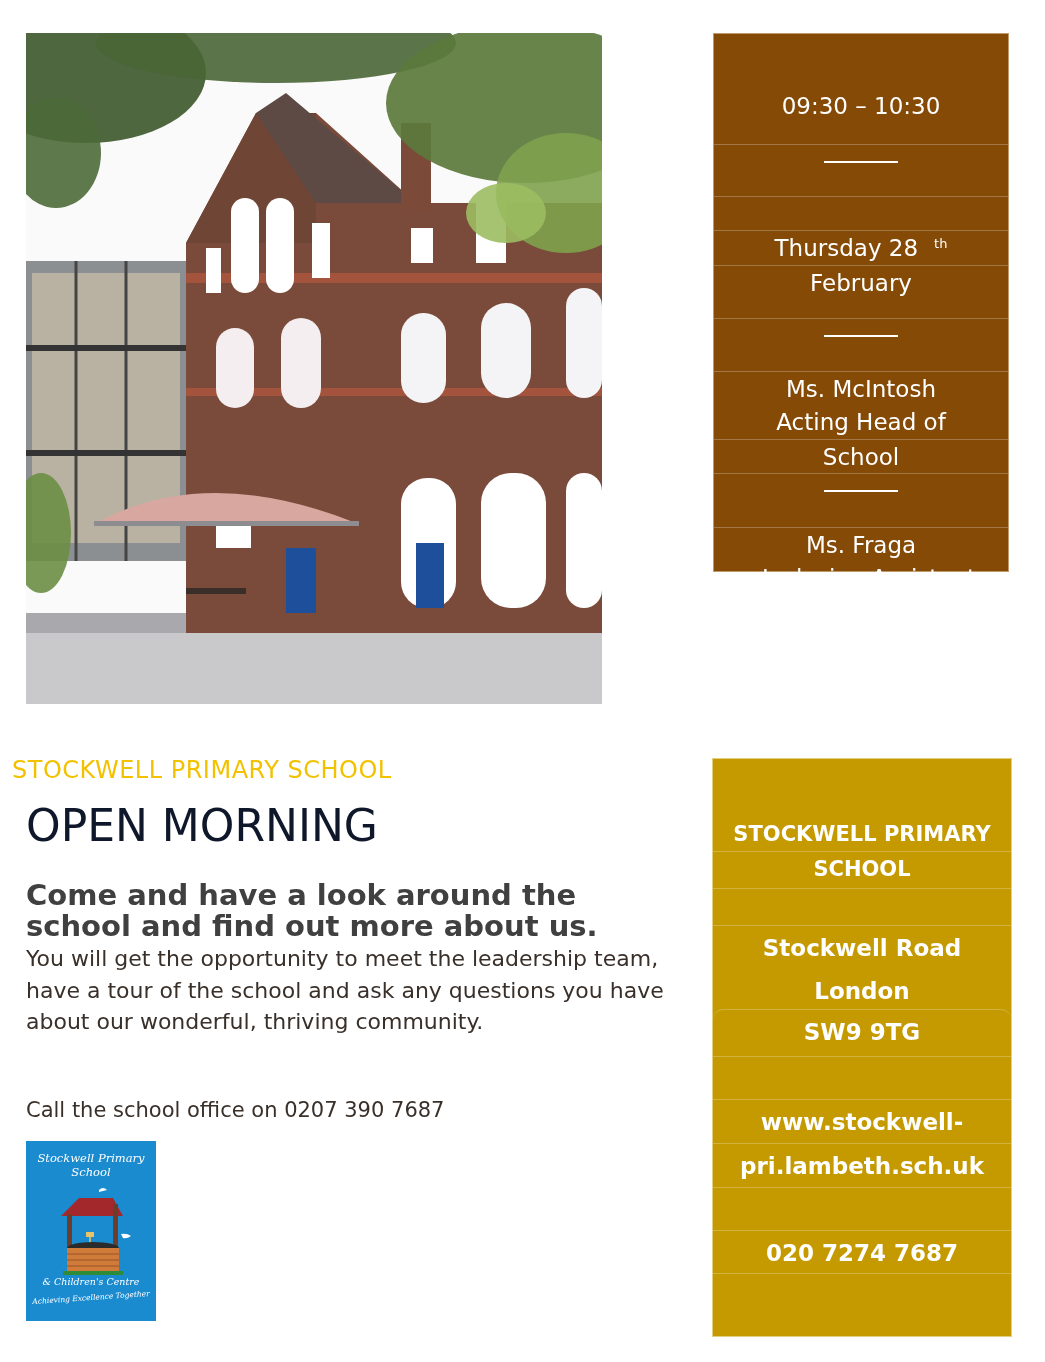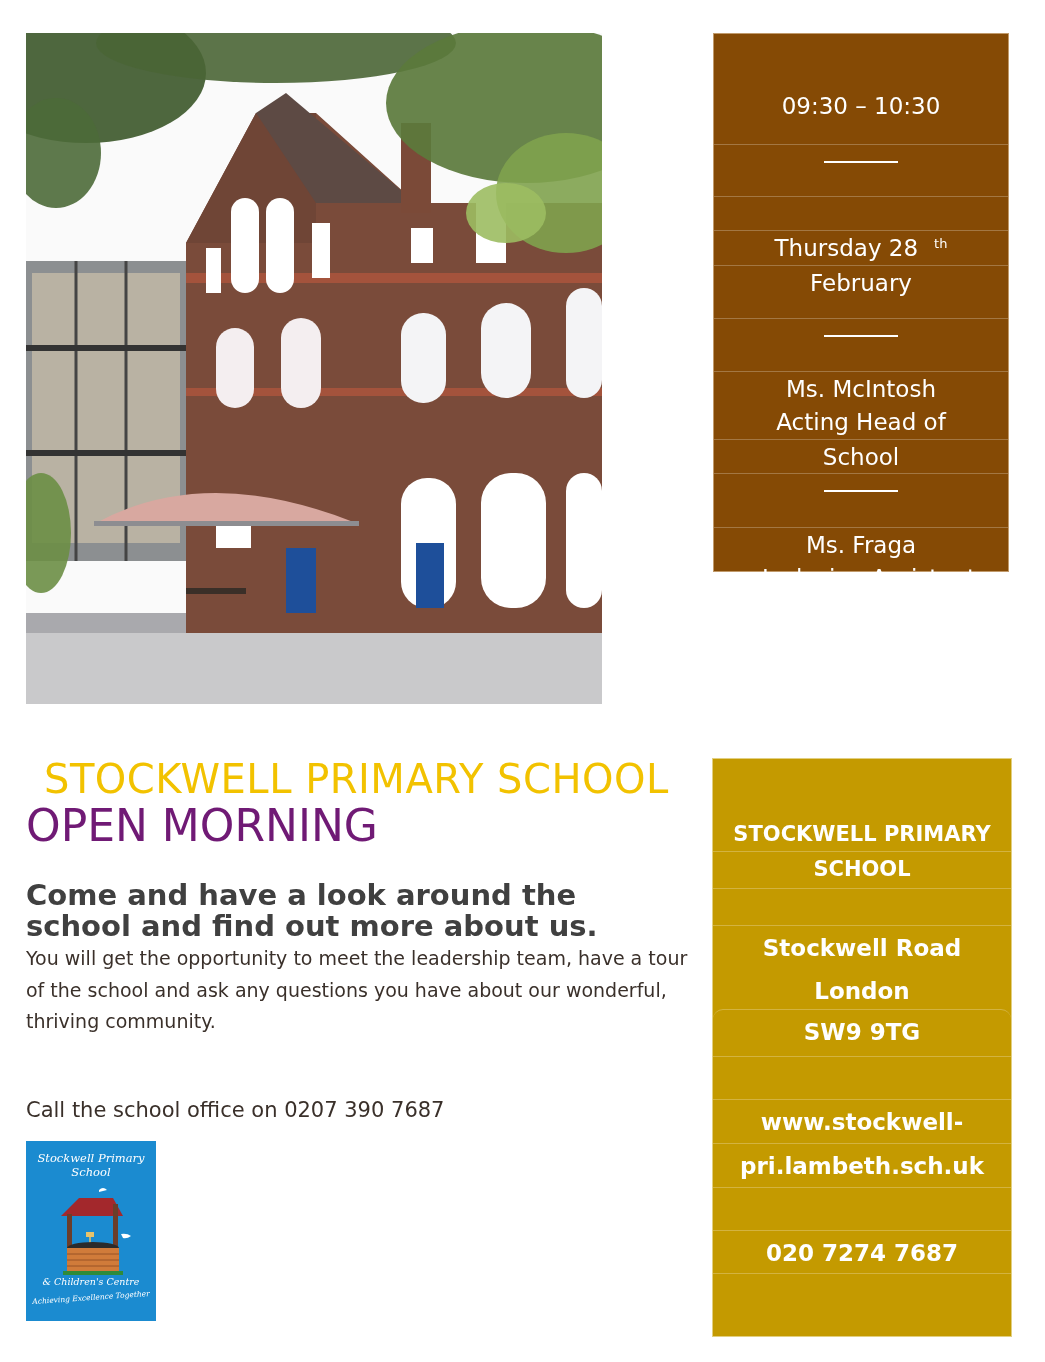"STOCKWELL PRIMARY SCHOOL" .title-1 { font-size: 40px -> 24px; left: 44px -> 12px }
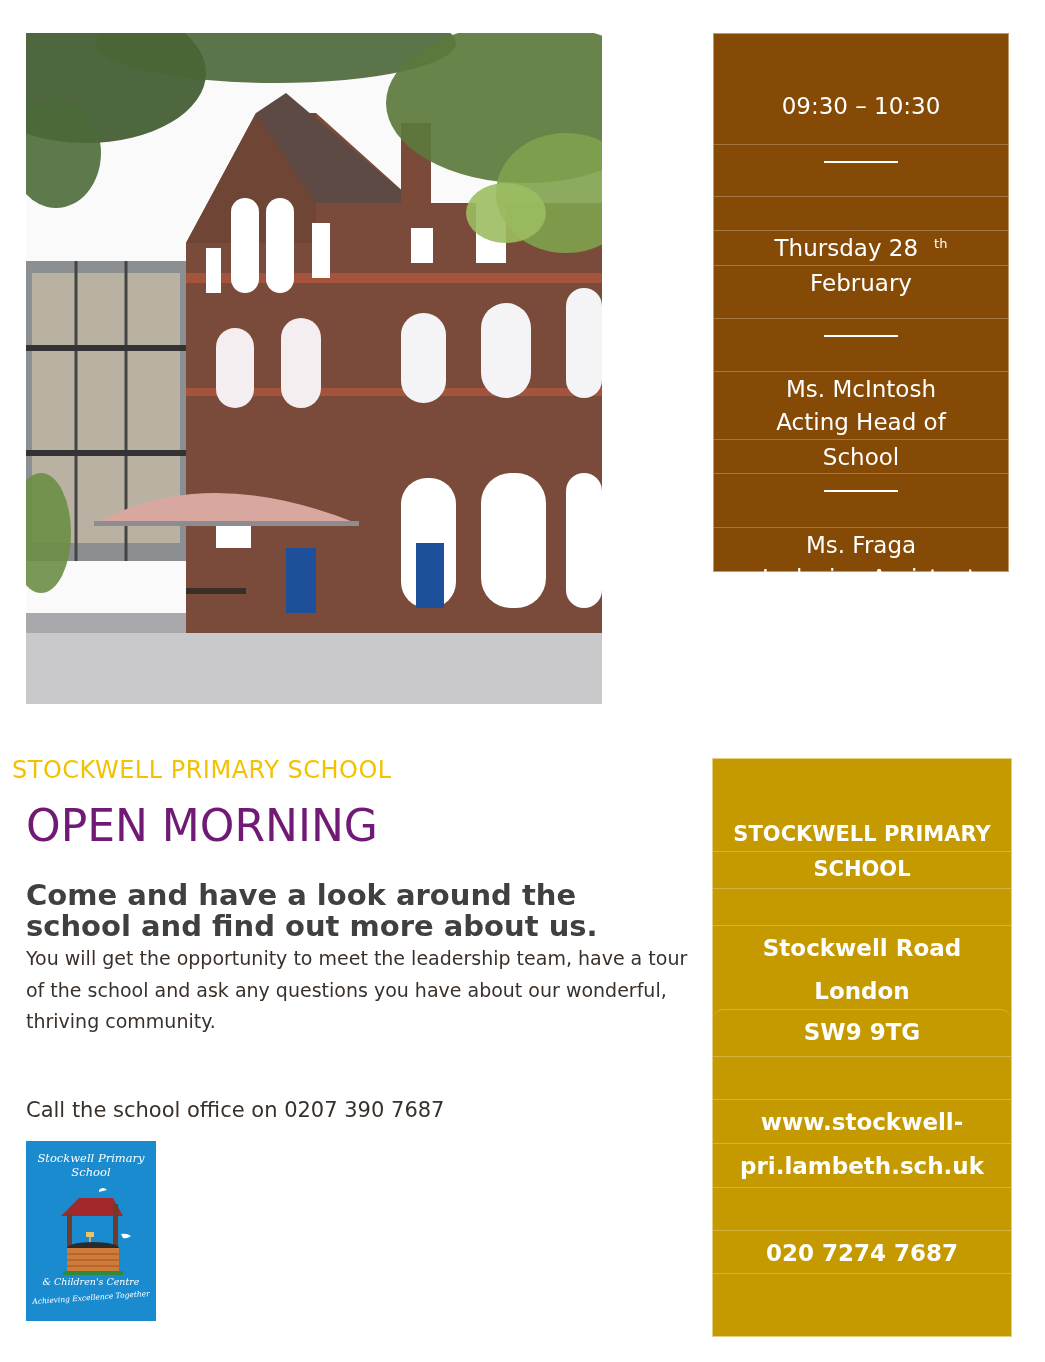"OPEN MORNING" .title-2 { color: #701a75 -> #0f172a }
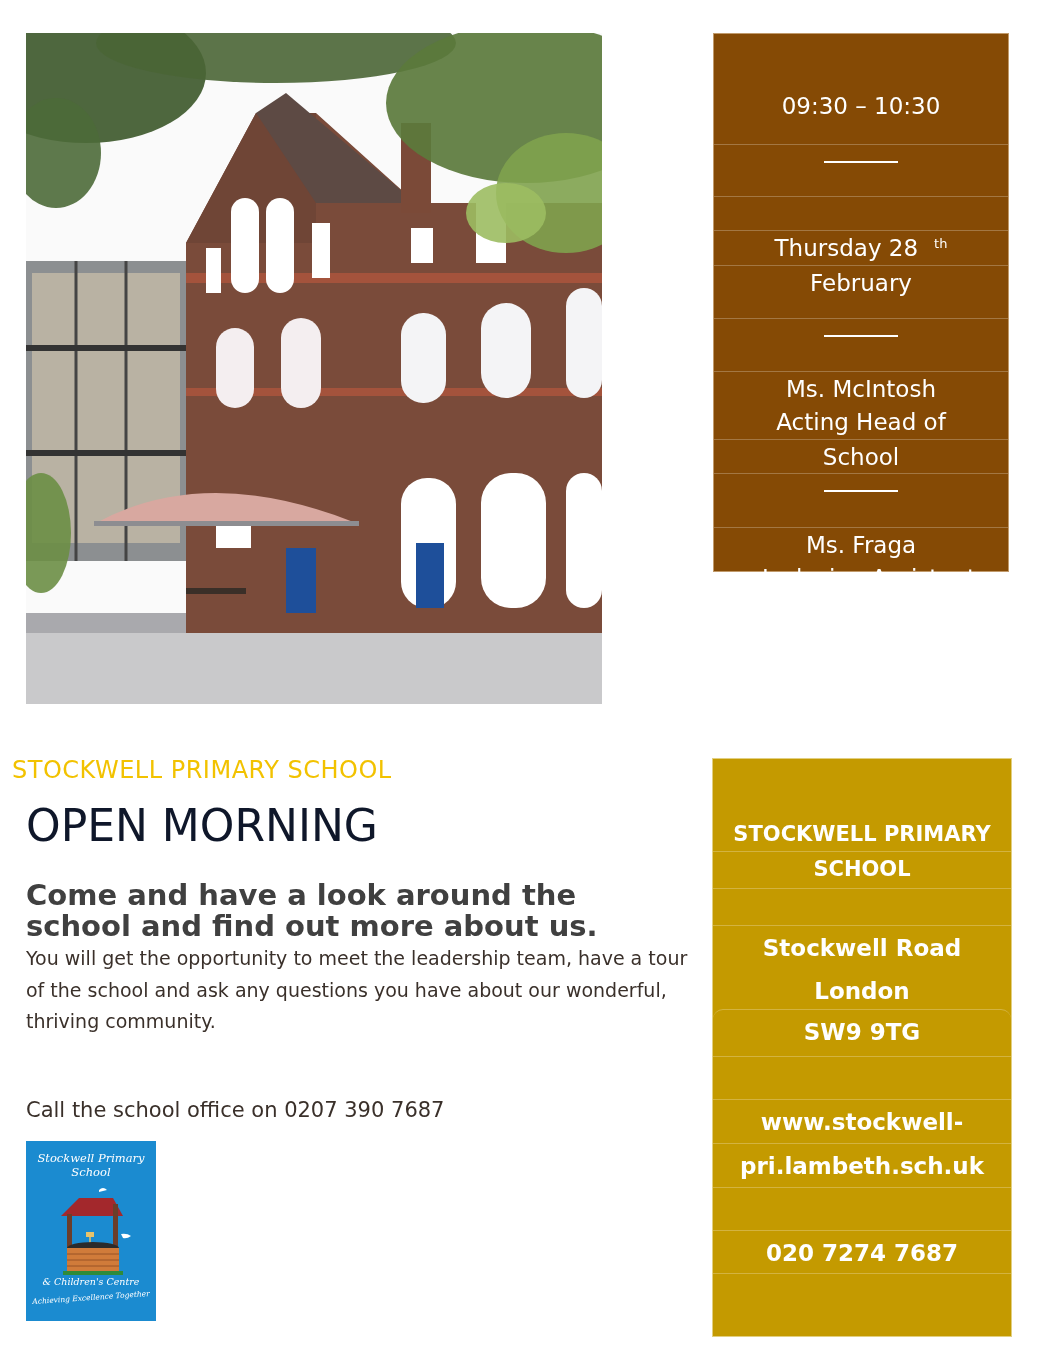"You will get the opportunity" .body-copy { font-size: 19px -> 22px }
